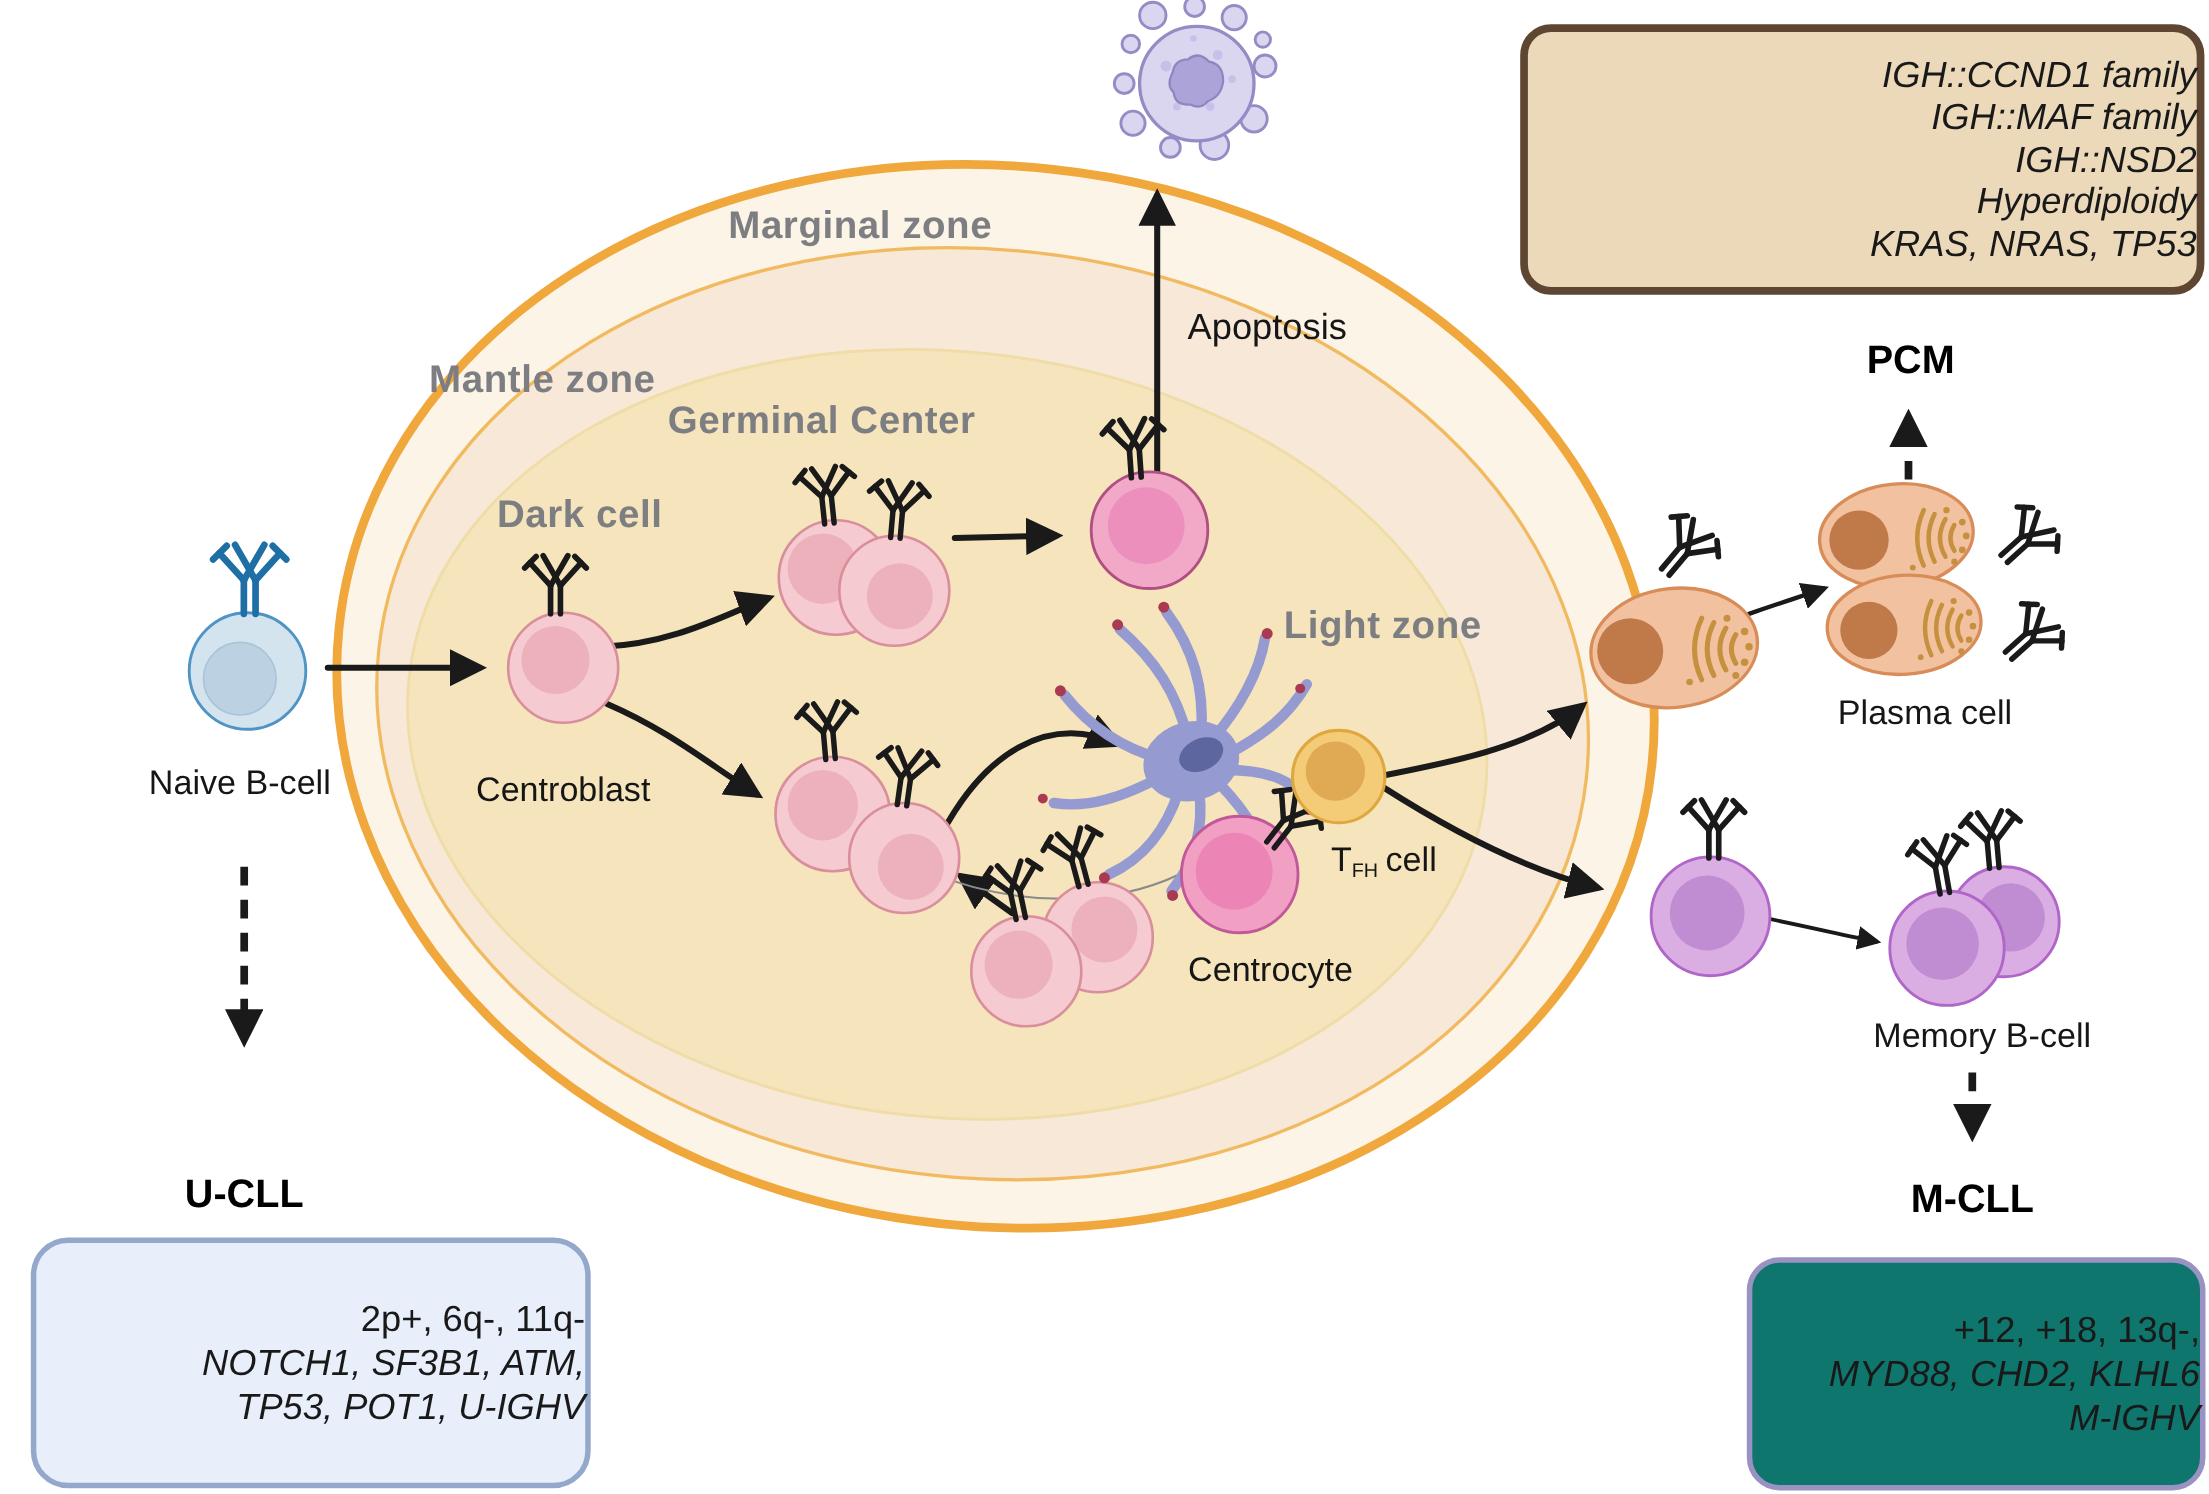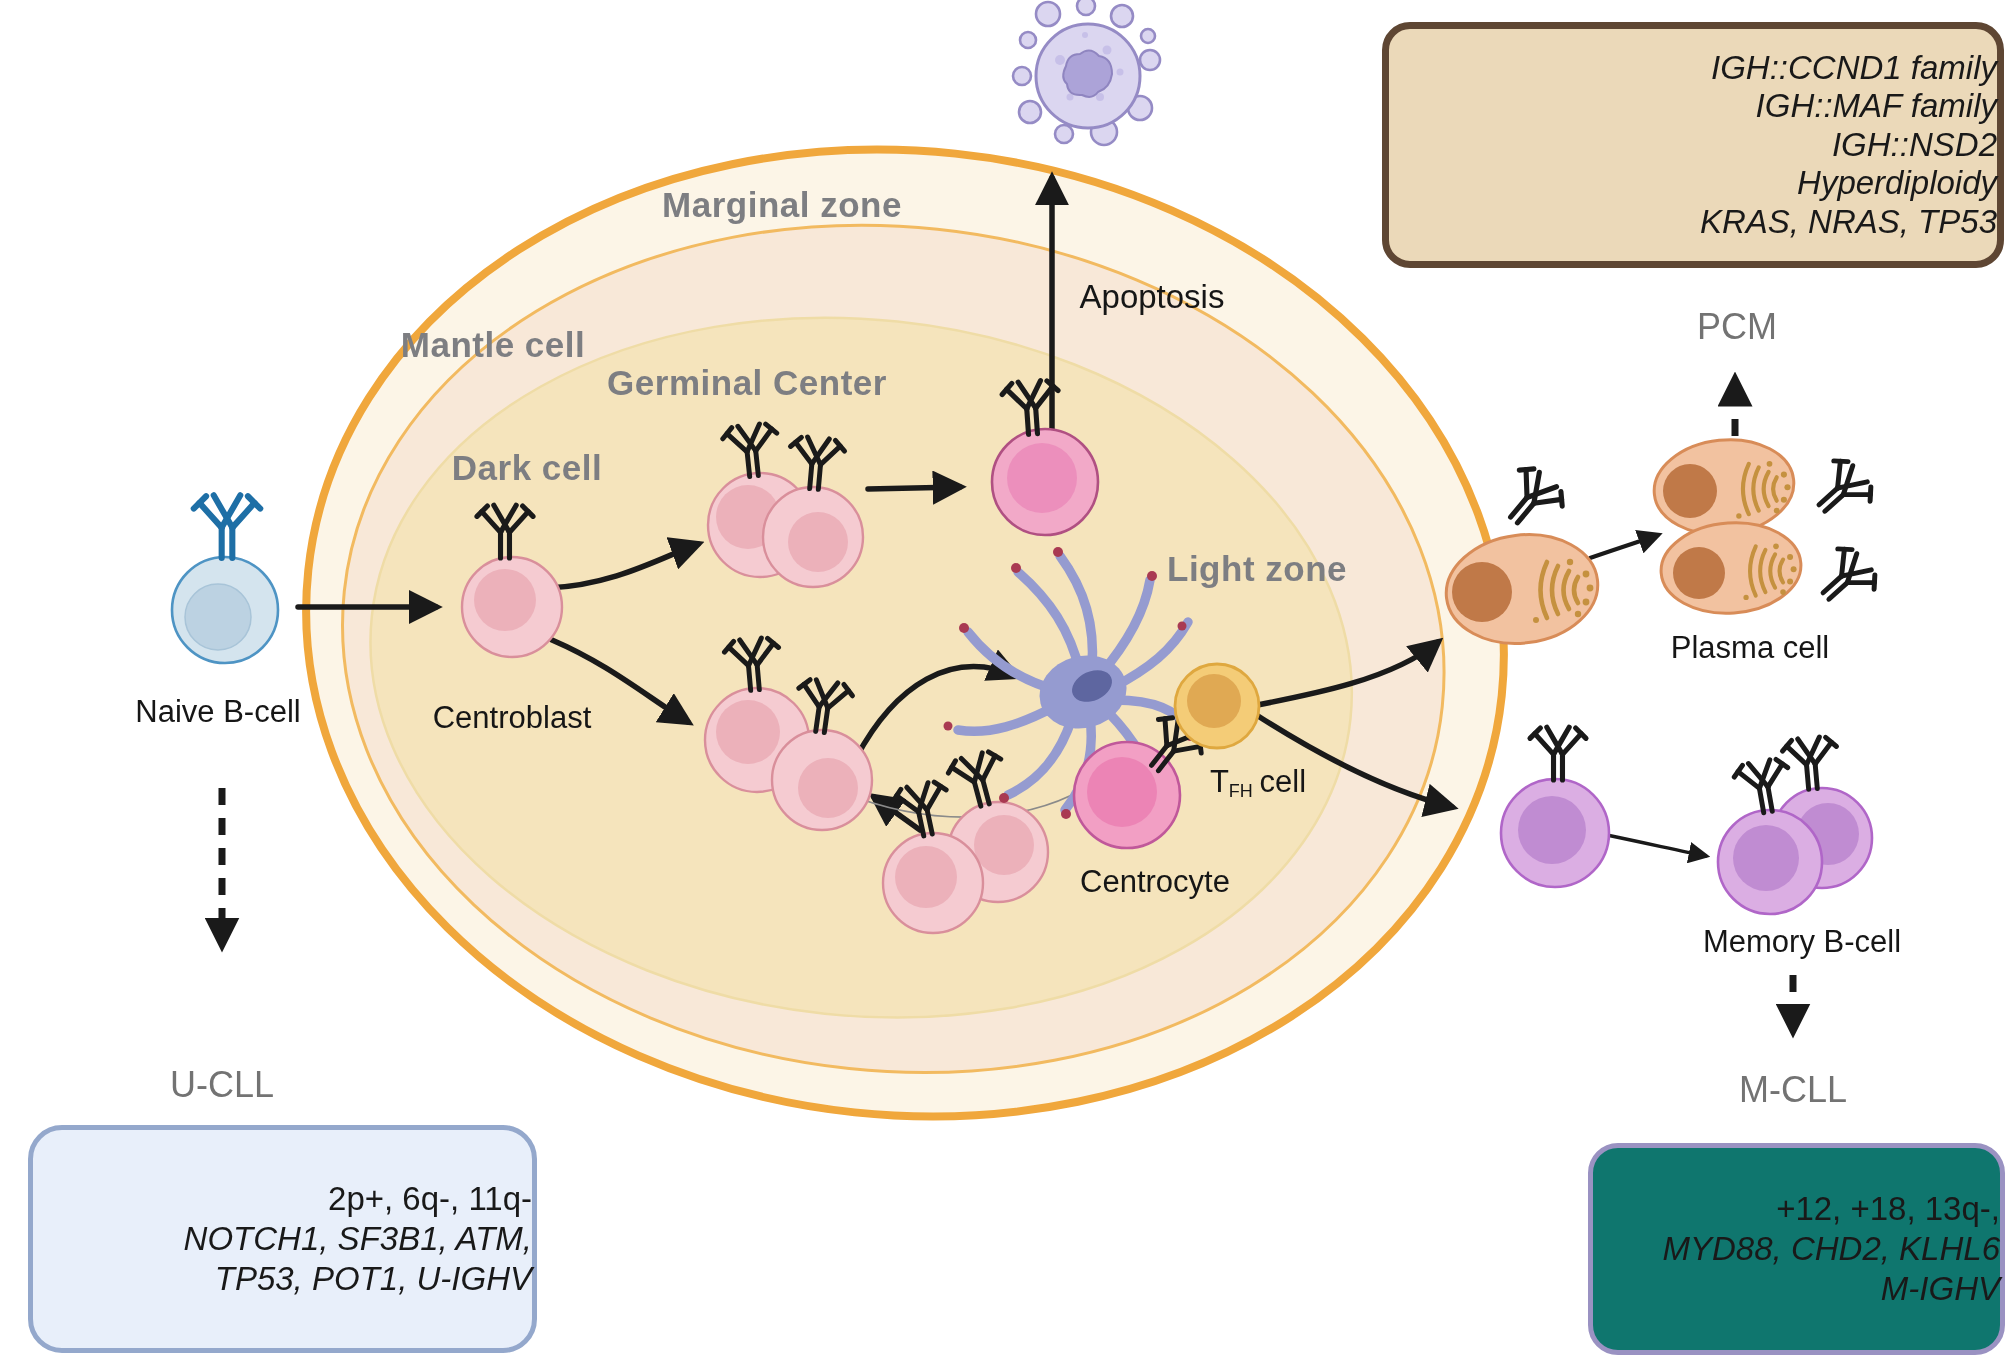"Mantle cell" div.lbl { text: cell -> zone }
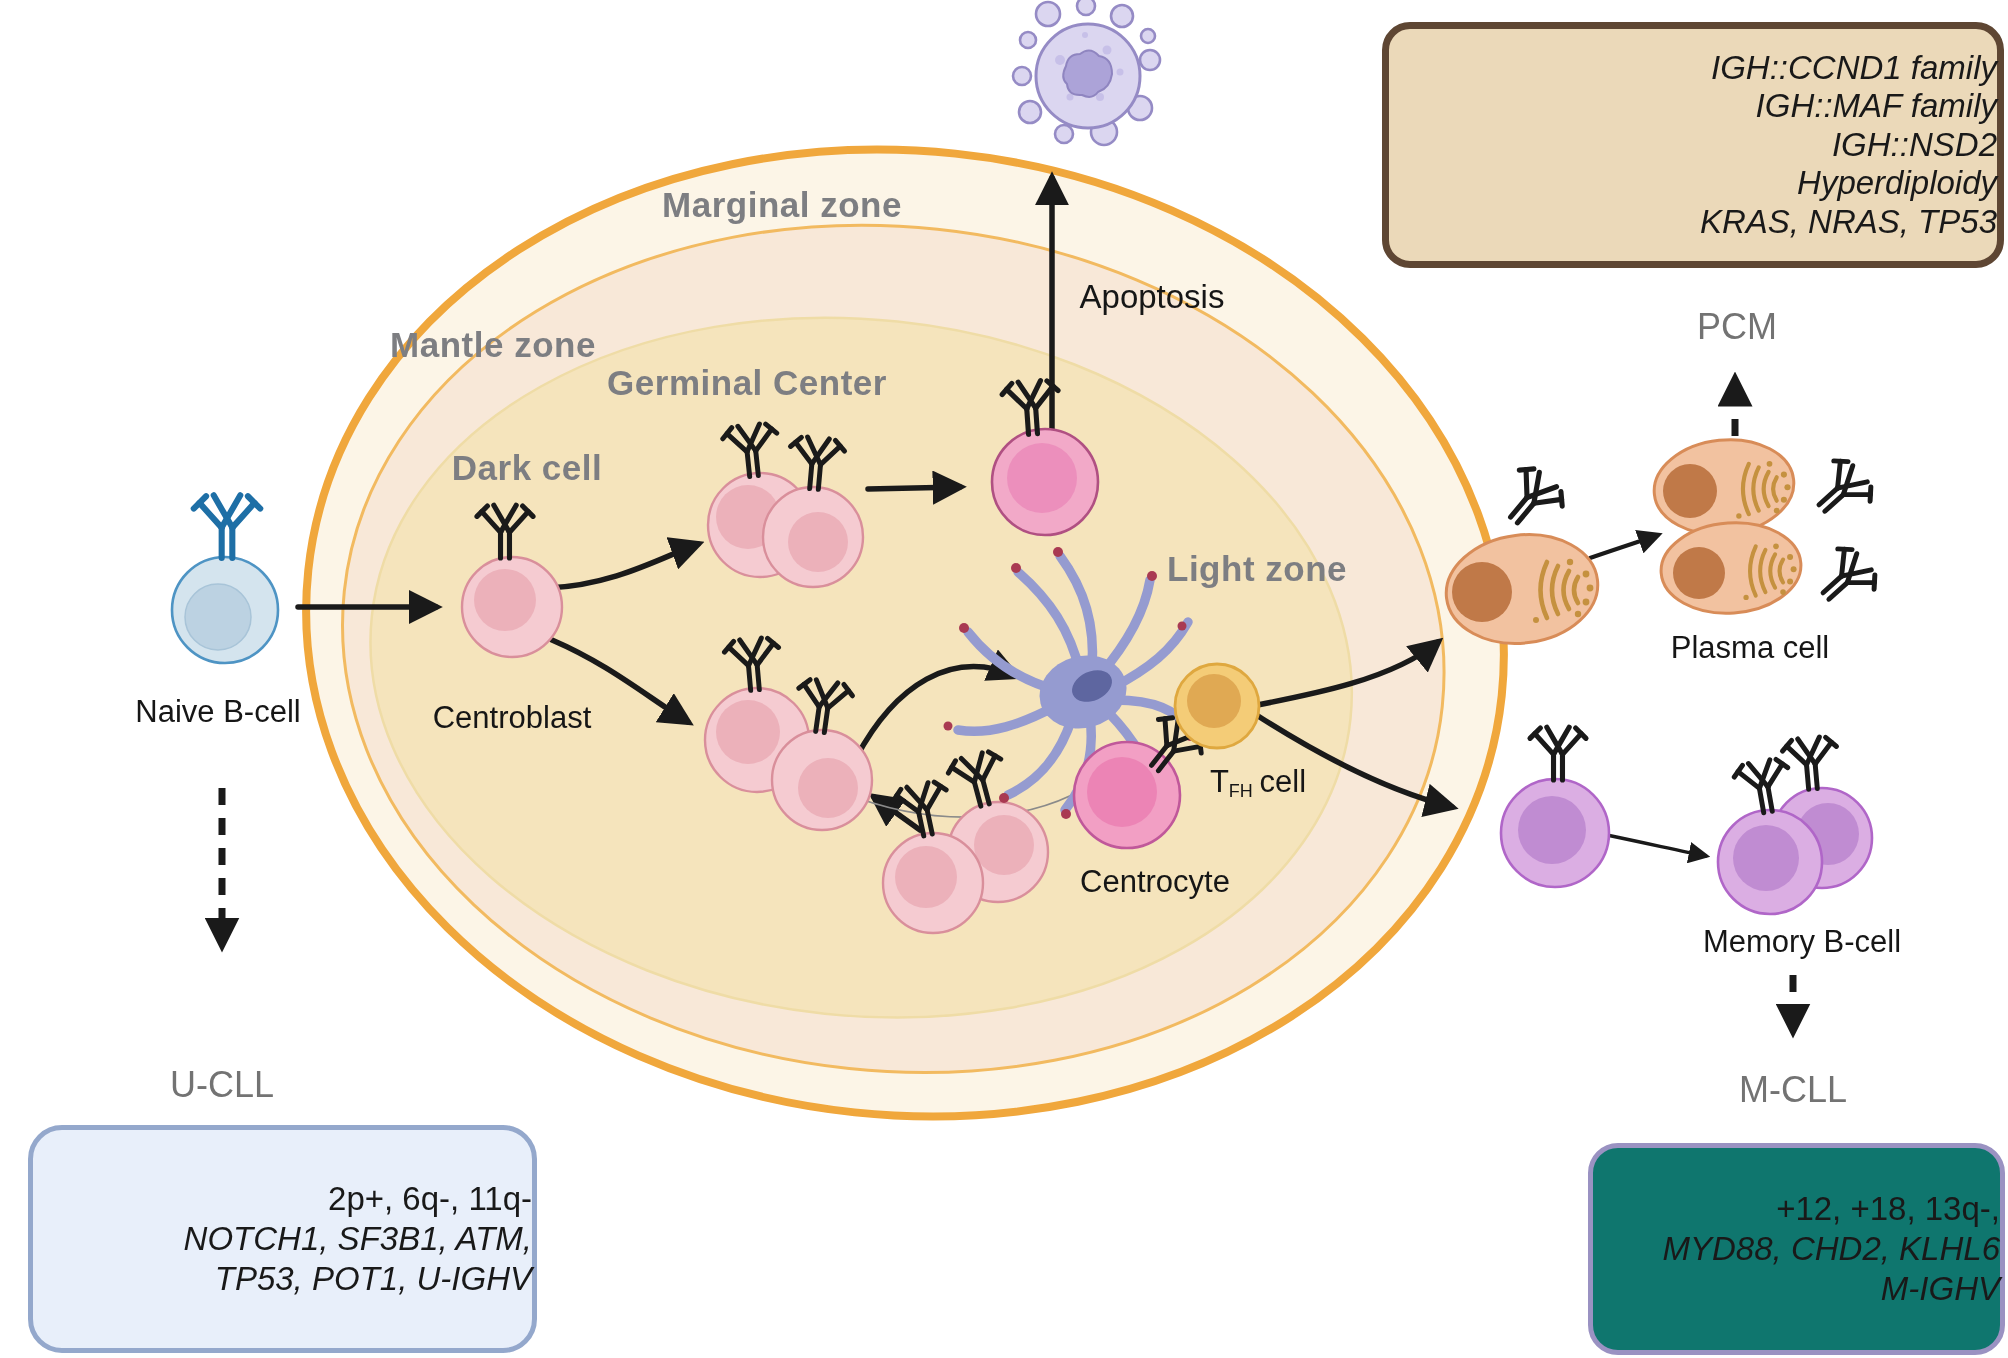"PCM" .outcome-lbl { color: #737373 -> #000000; font-weight: 400 -> 700 }
